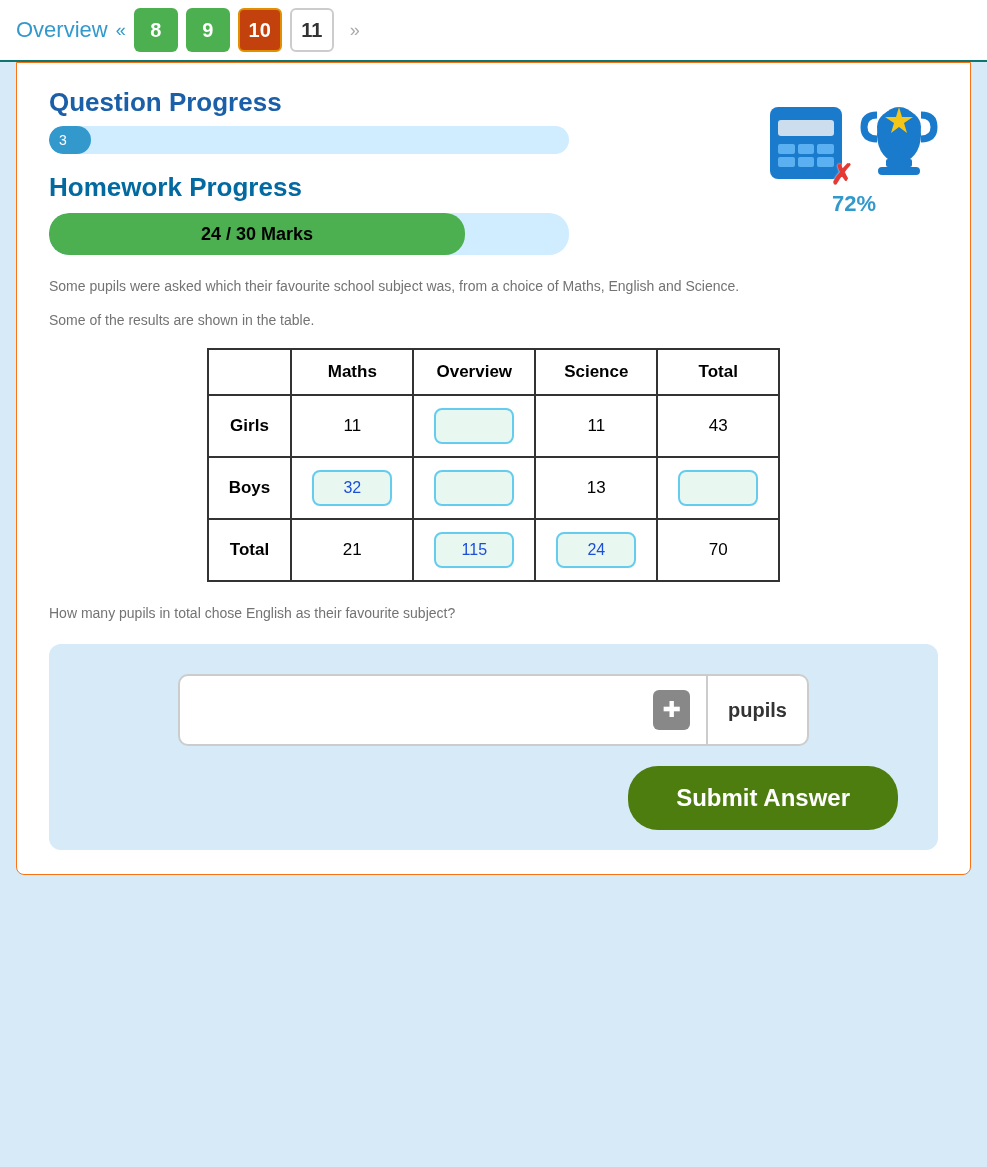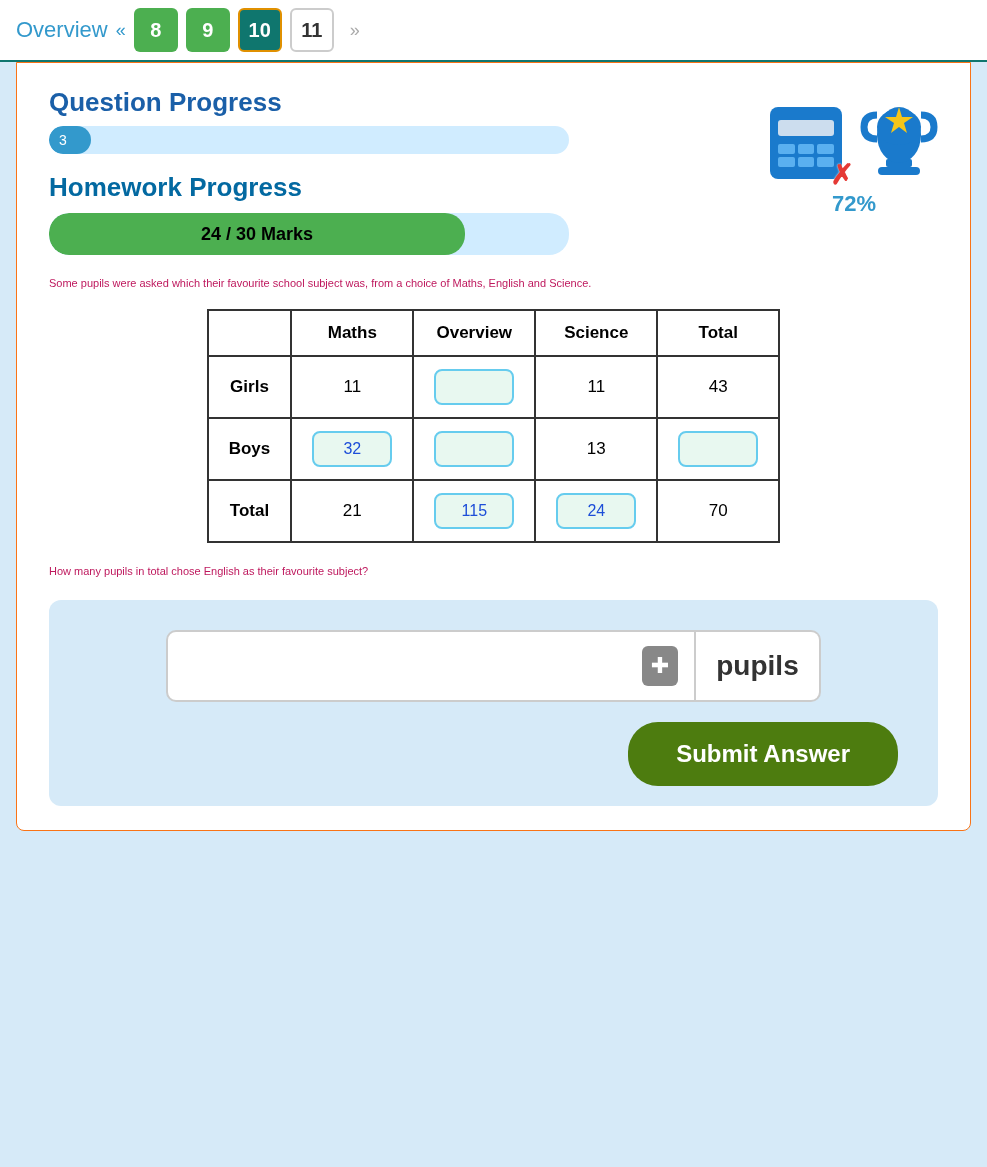"10" .nav-btn.yellow { background: #0f766e -> #c2410c }
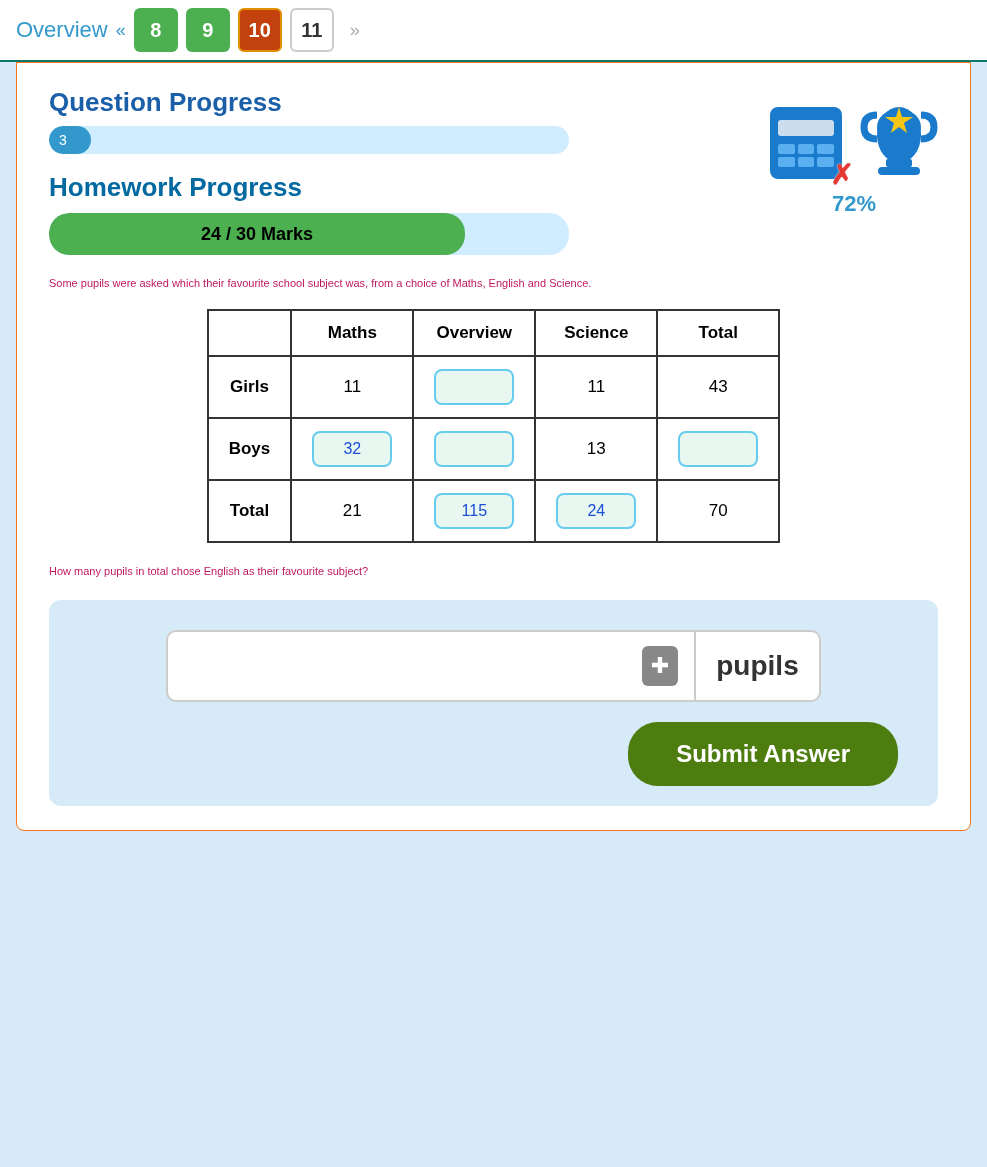"Some pupils were asked which" .question-text { color: #be185d -> #737373; font-size: 11px -> 14px }
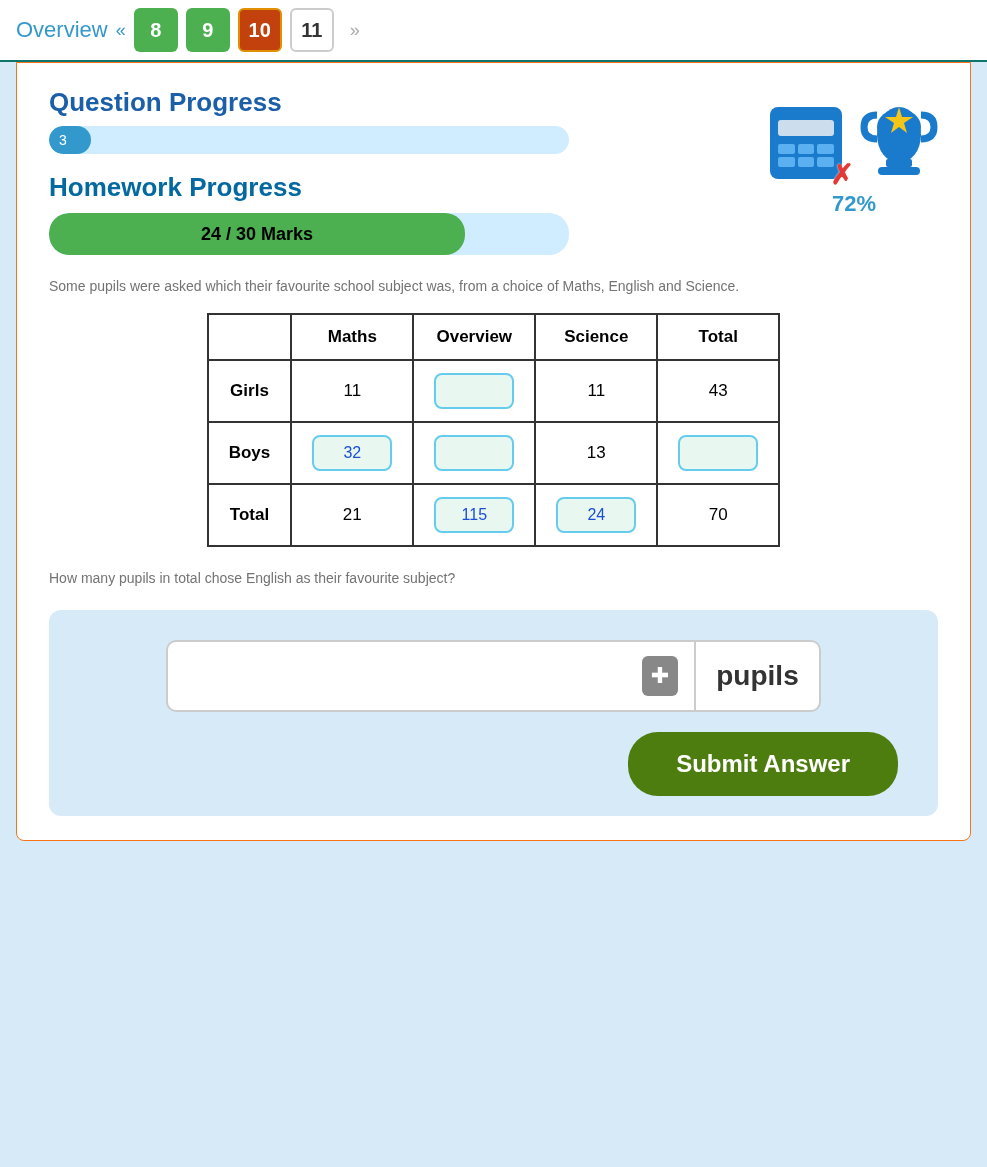"Some of the results are" p.question-text { html: none -> <p>Some of the results are shown in the table.</p> }
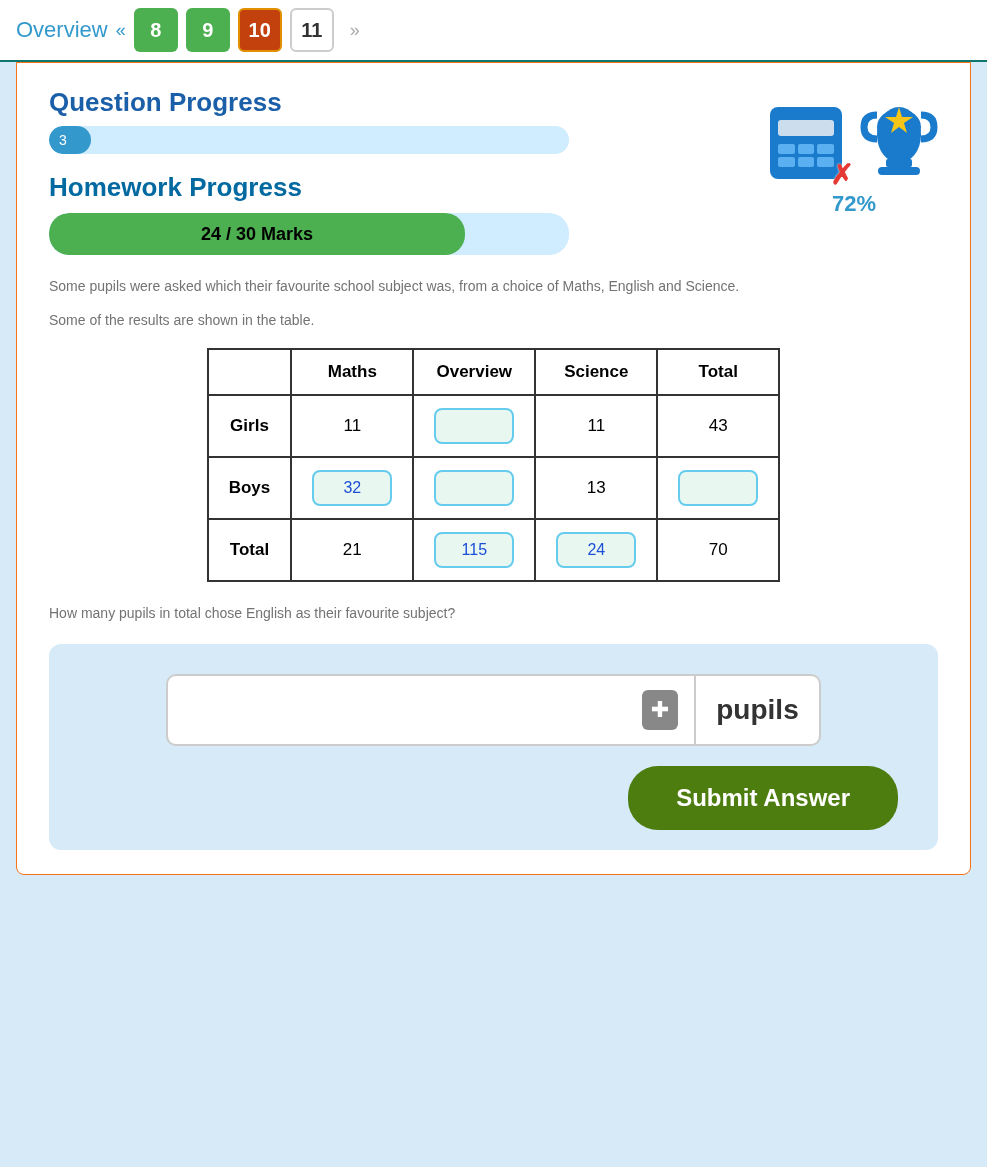"pupils" .pupils-label { font-size: 28px -> 20px }
